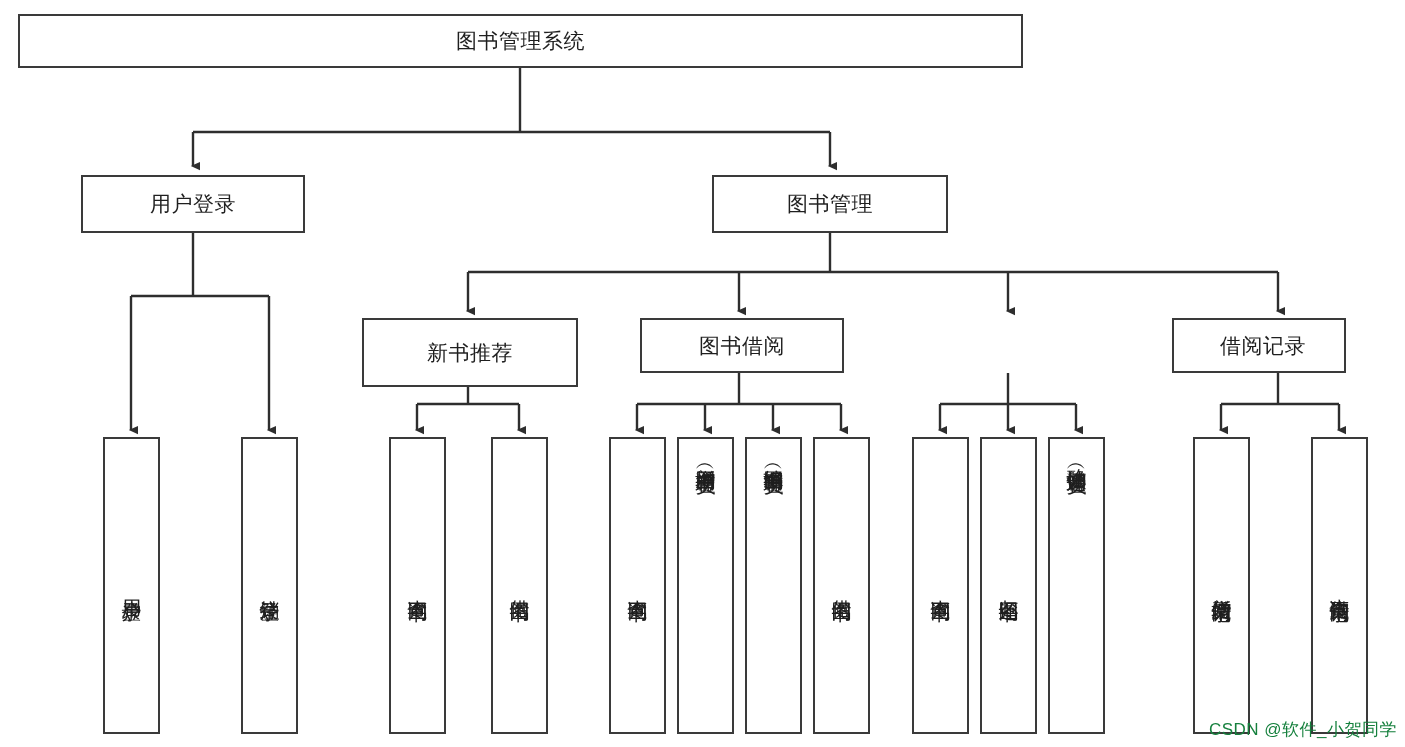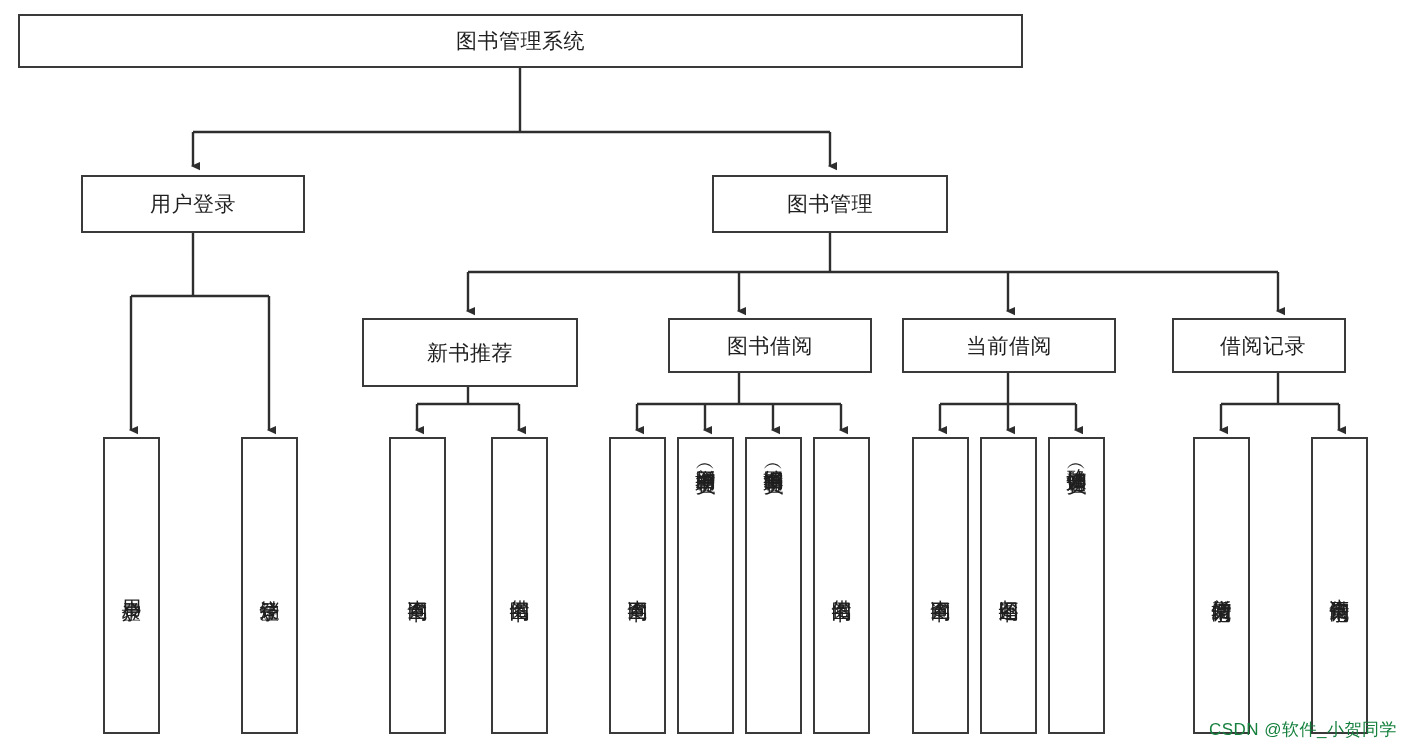"图书借阅" div.node { left: 668px -> 640px }
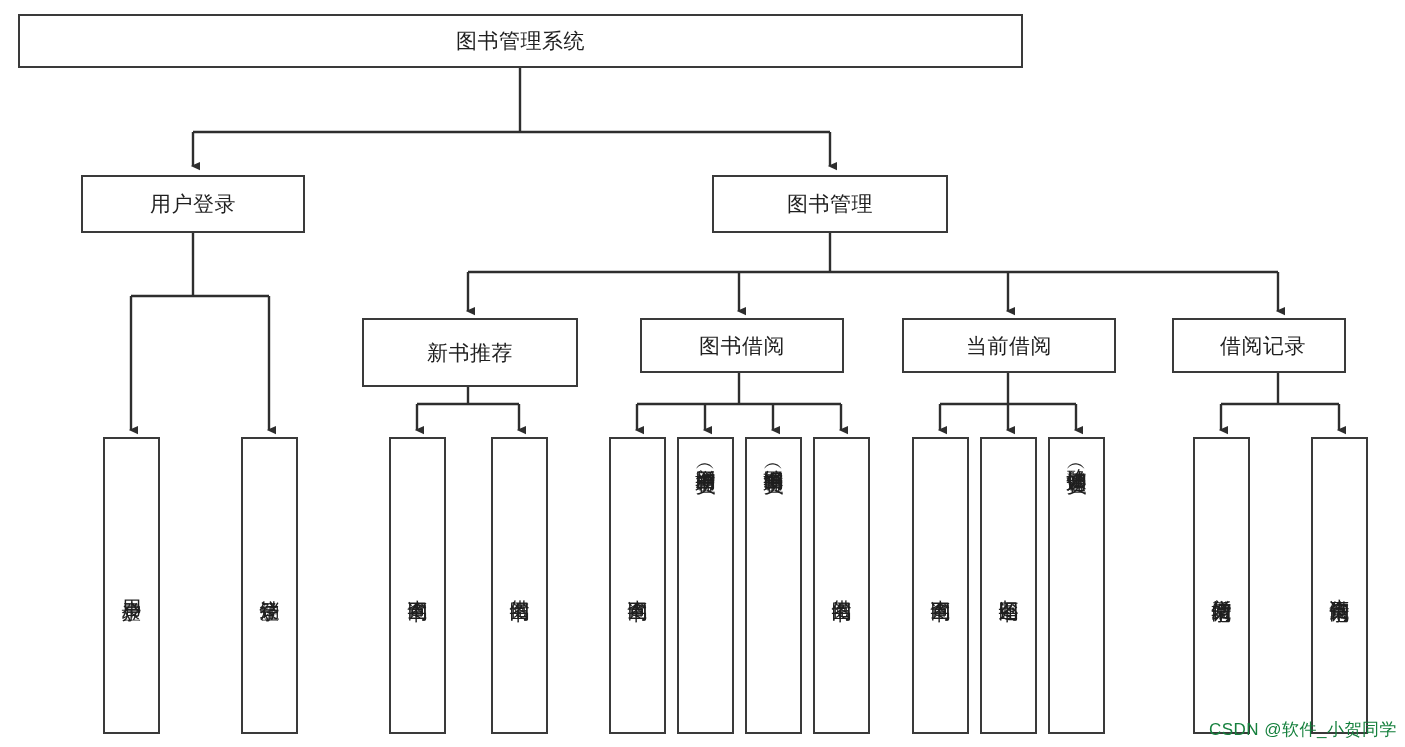"当前借阅" div.node { html: <div> <span>当前借阅</span> </div> -> none }
